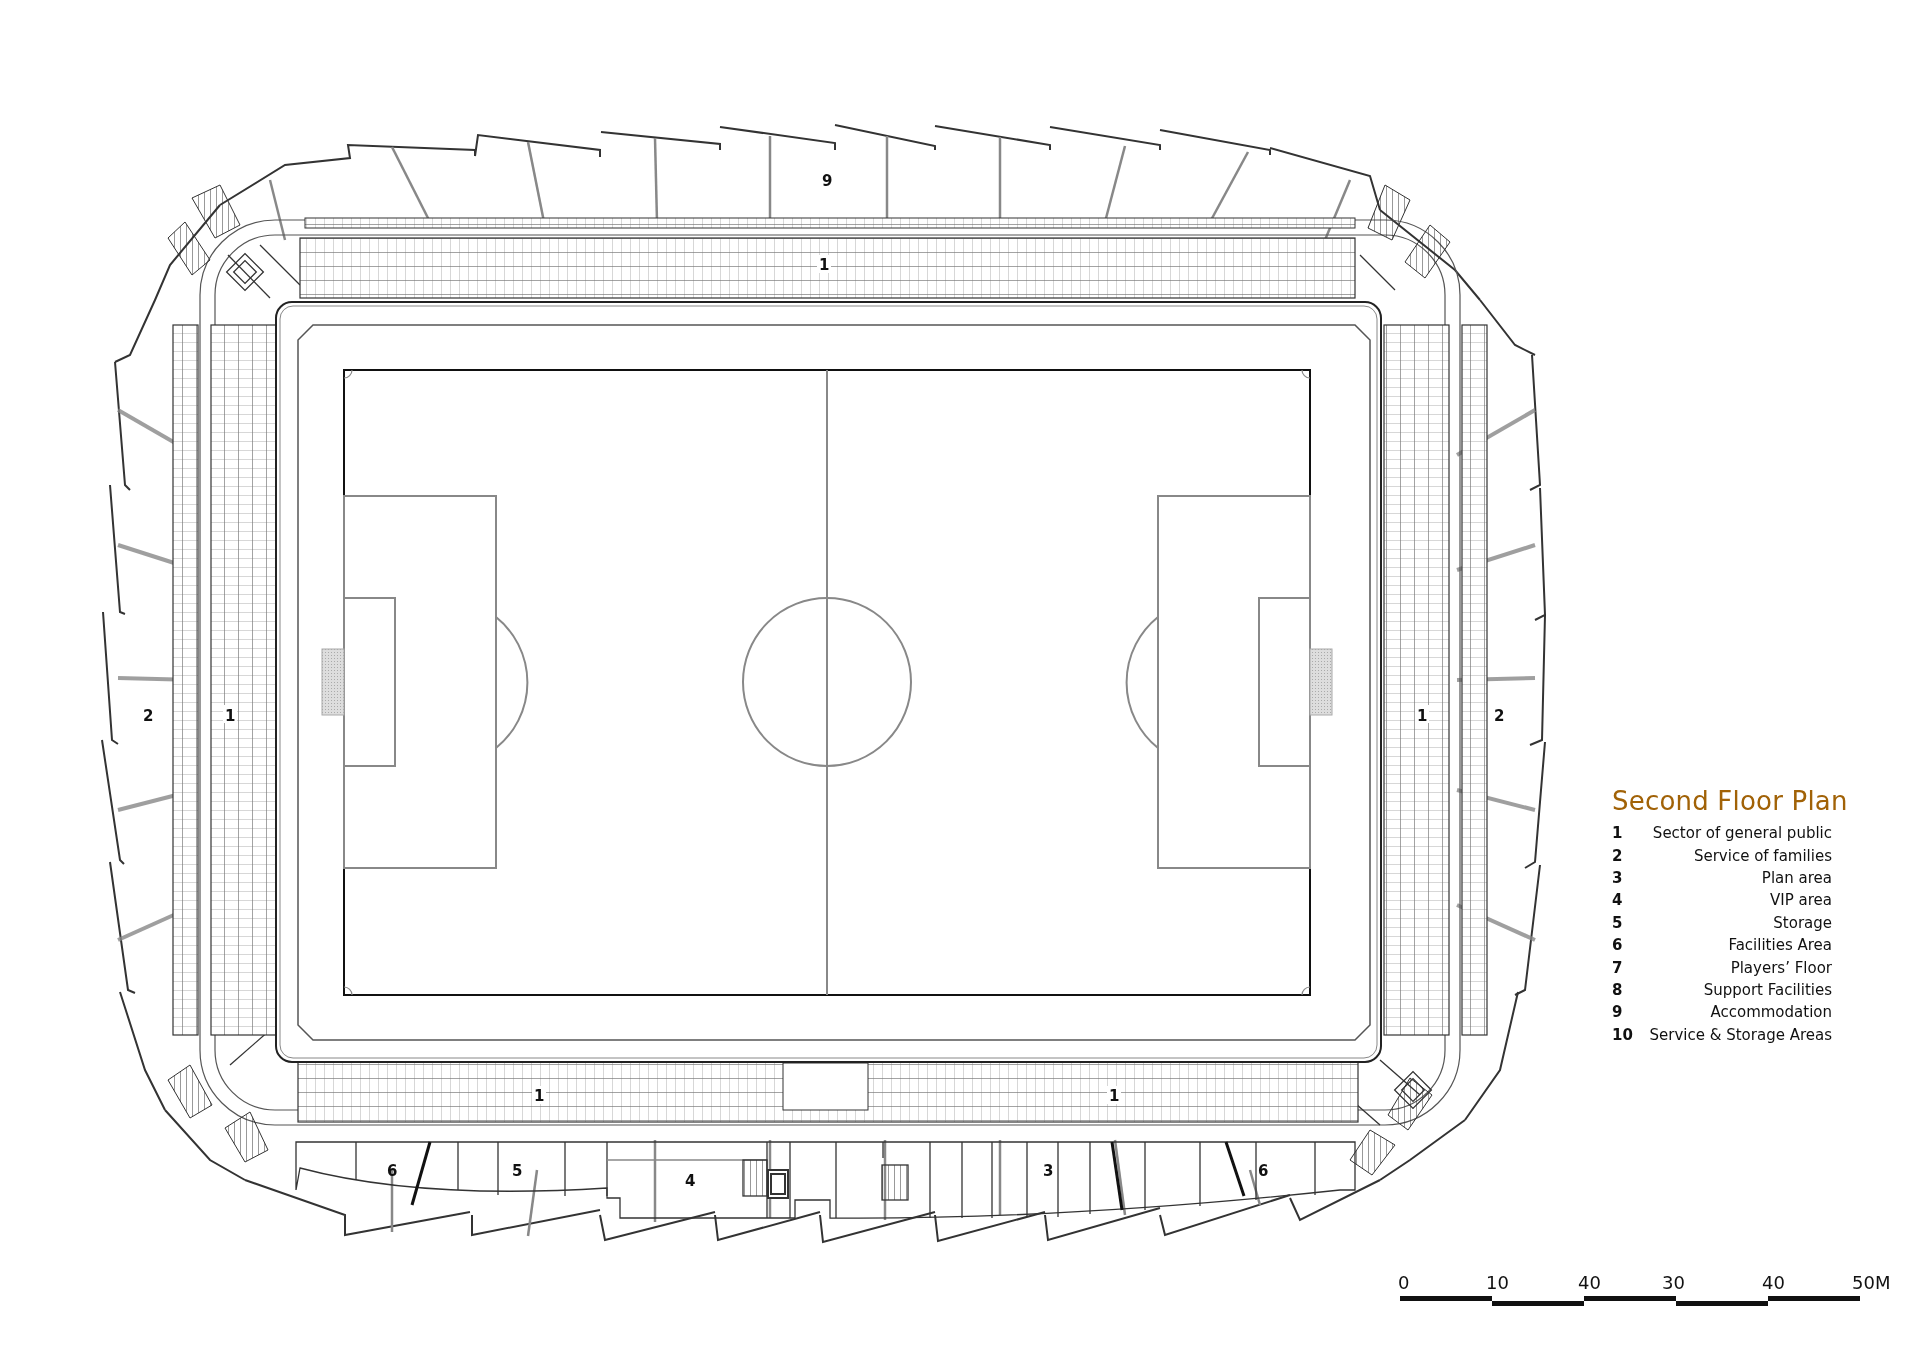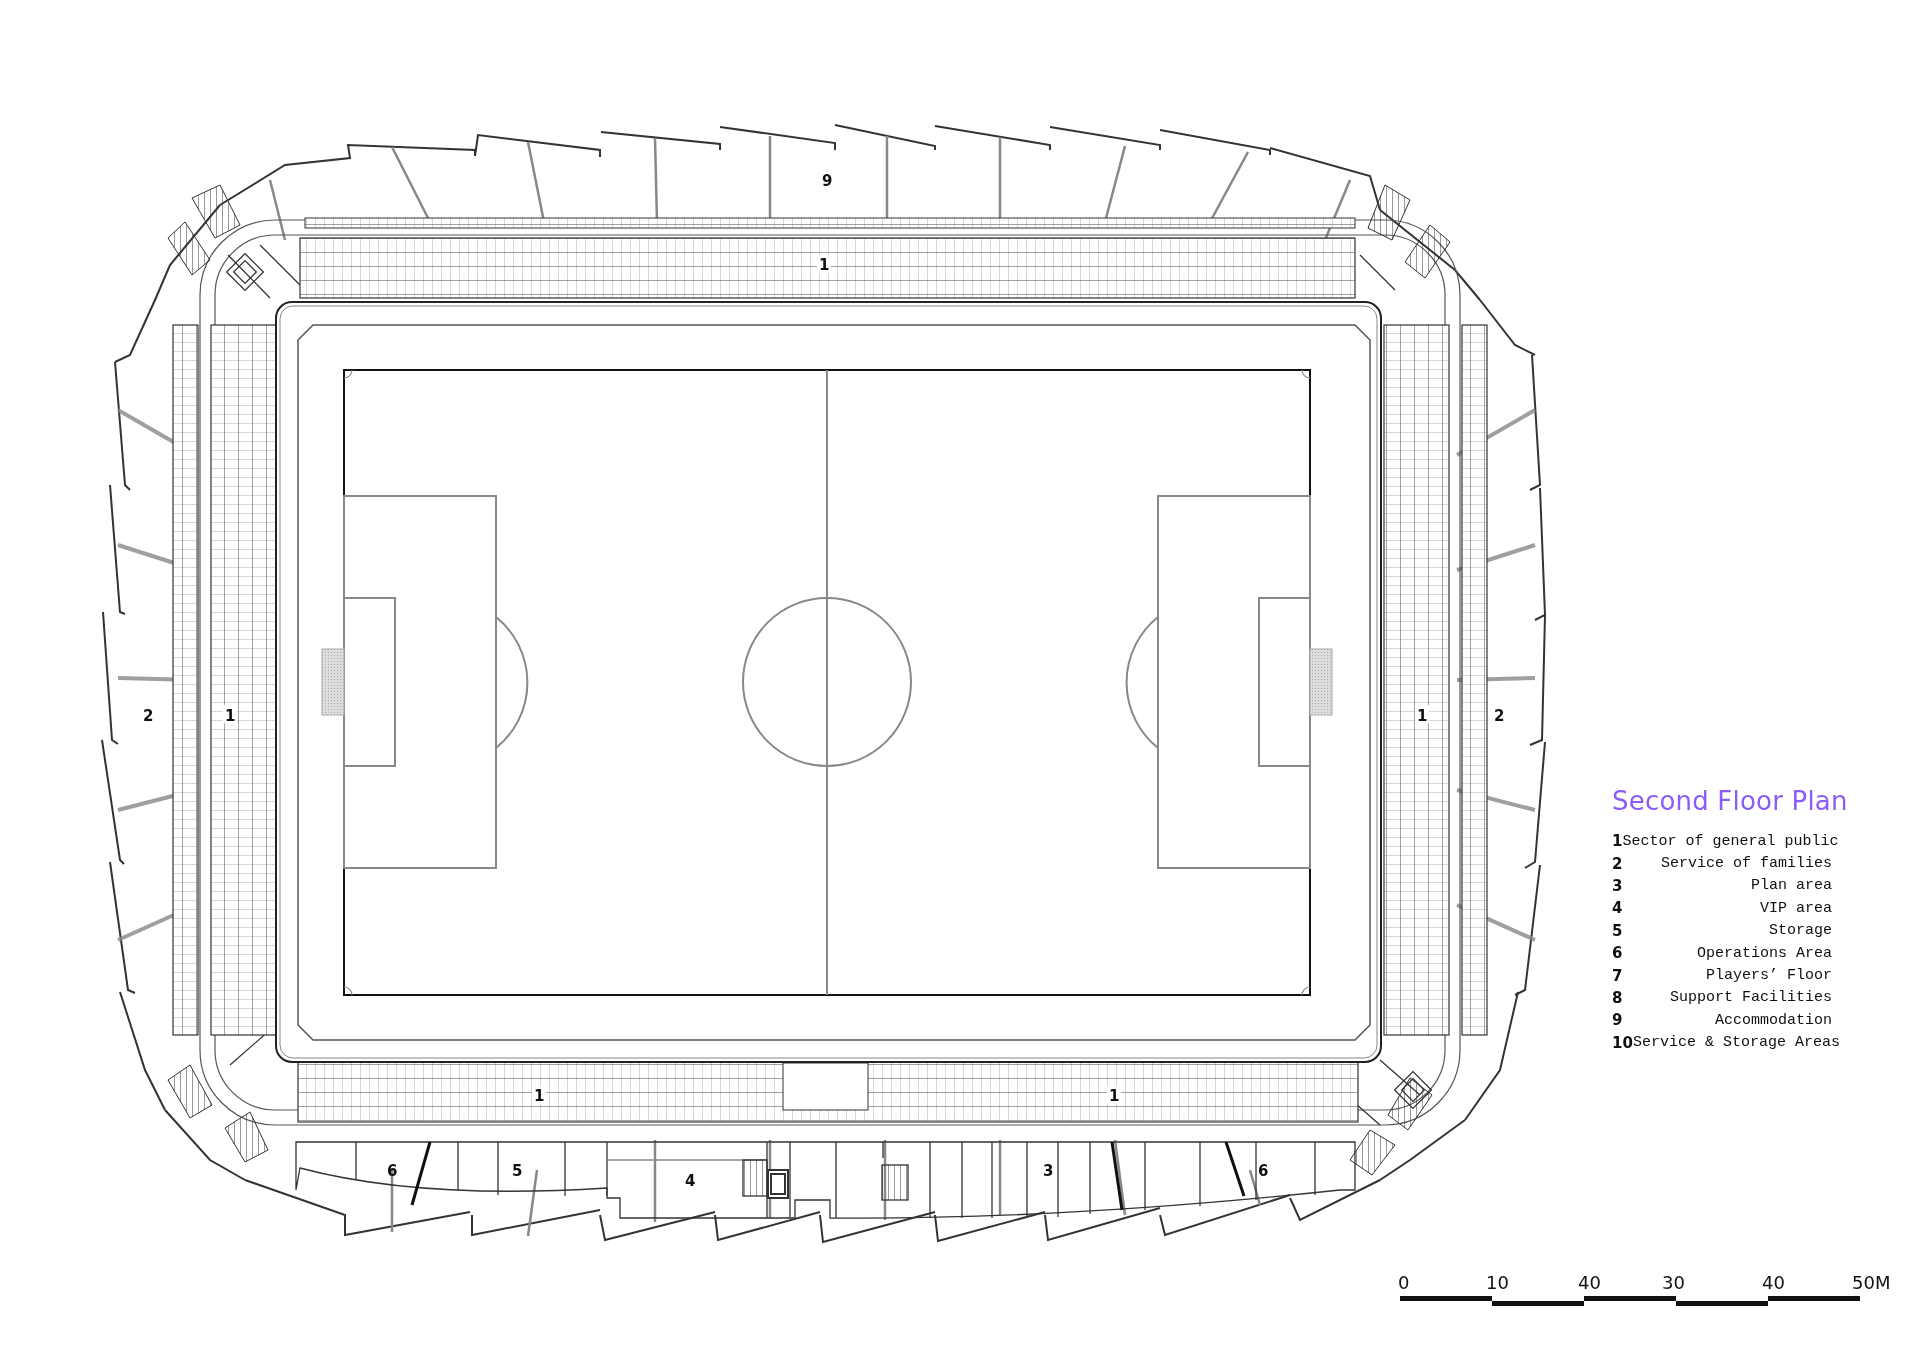"Second Floor Plan" .legend-title { color: #8b5cf6 -> #a16207; margin: 0 0 14px 0 -> 0 0 6px 0 }
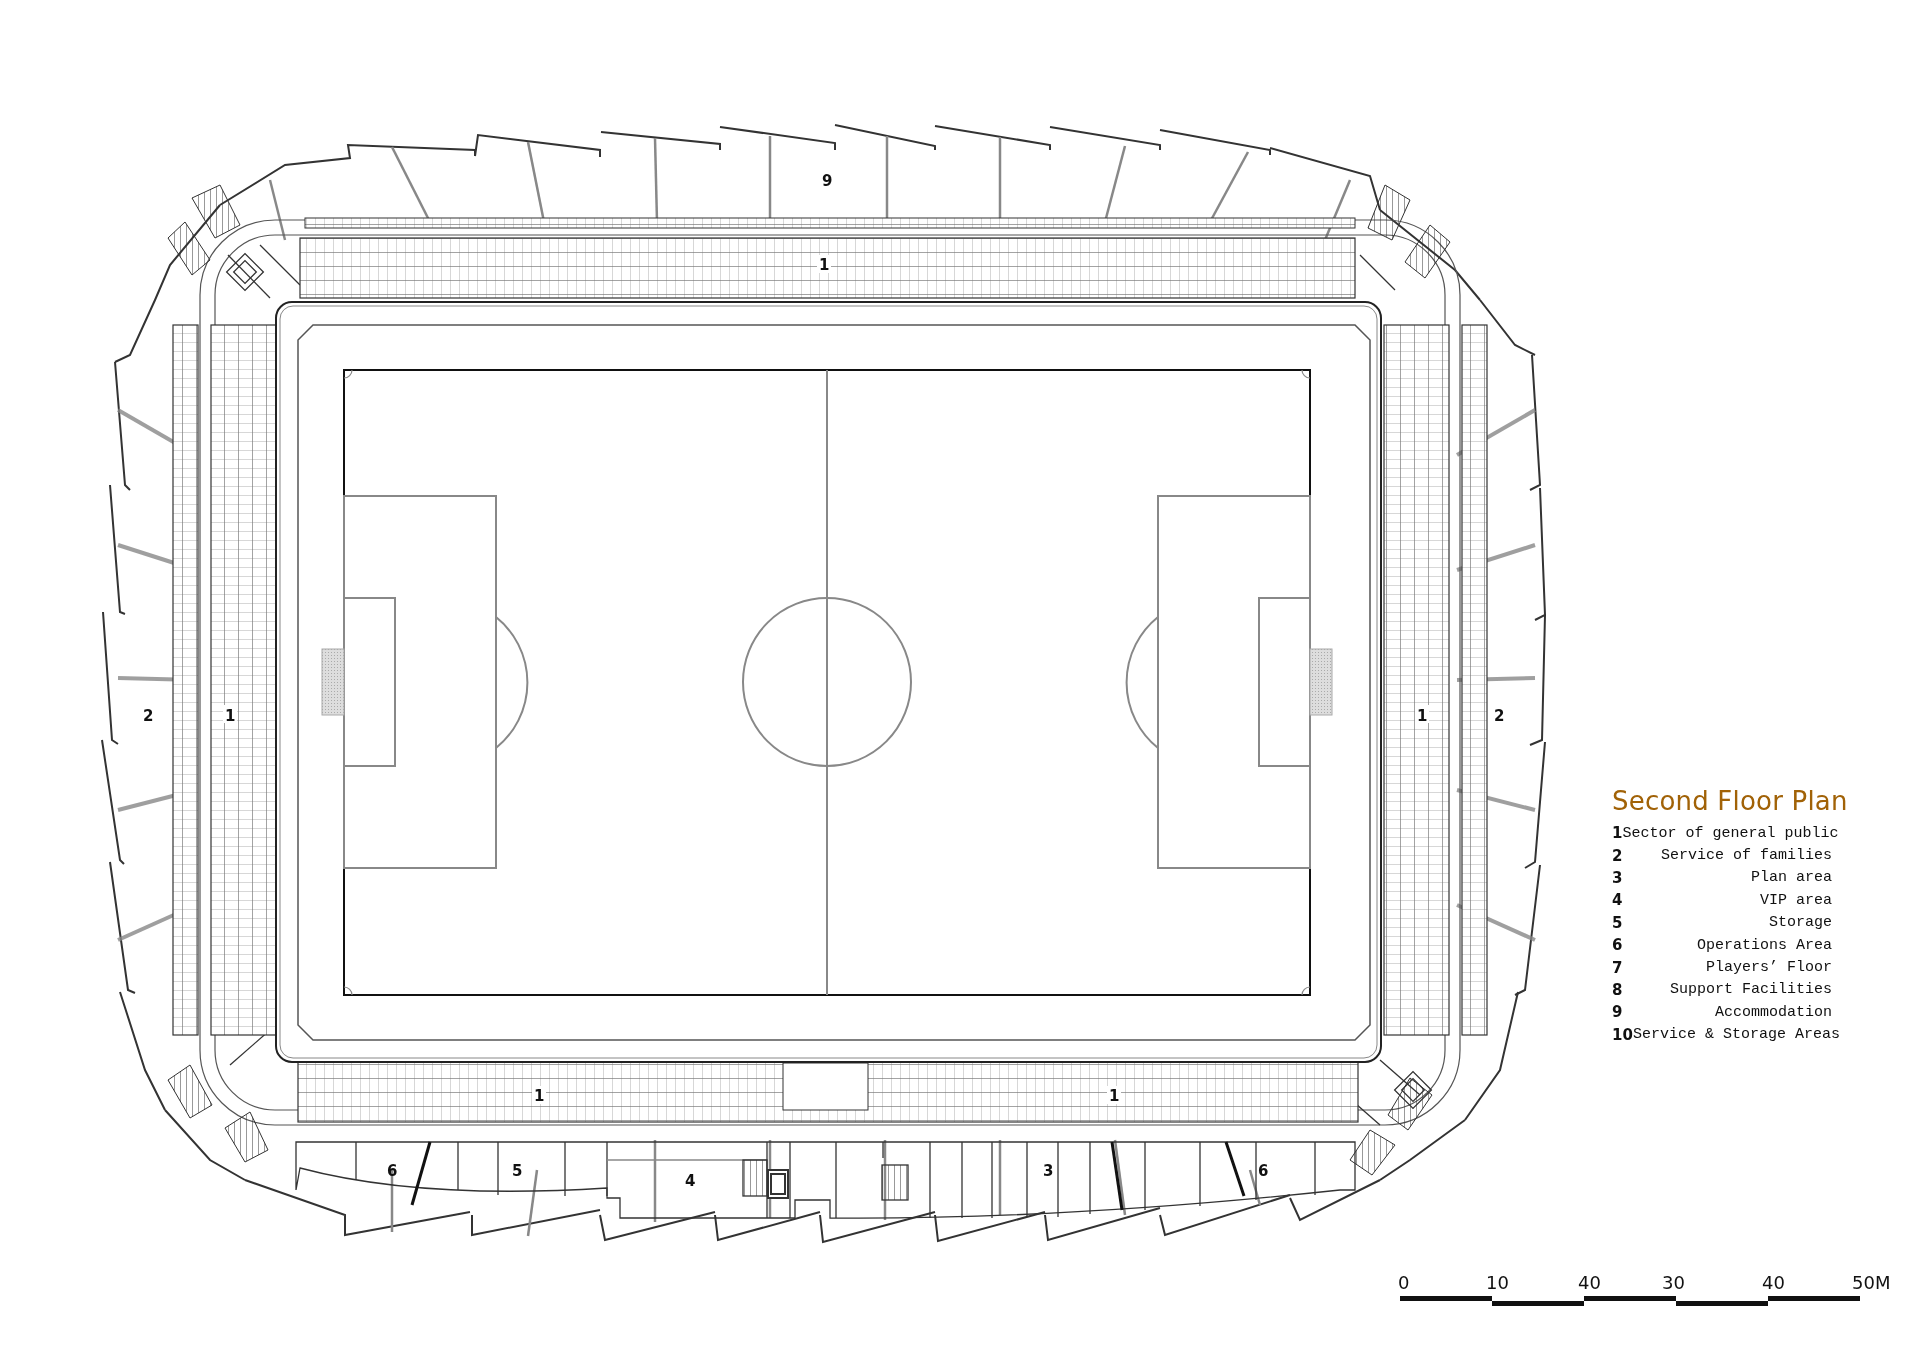"Sector of general public" .legend-text { font-family: Liberation Mono, monospace -> none }
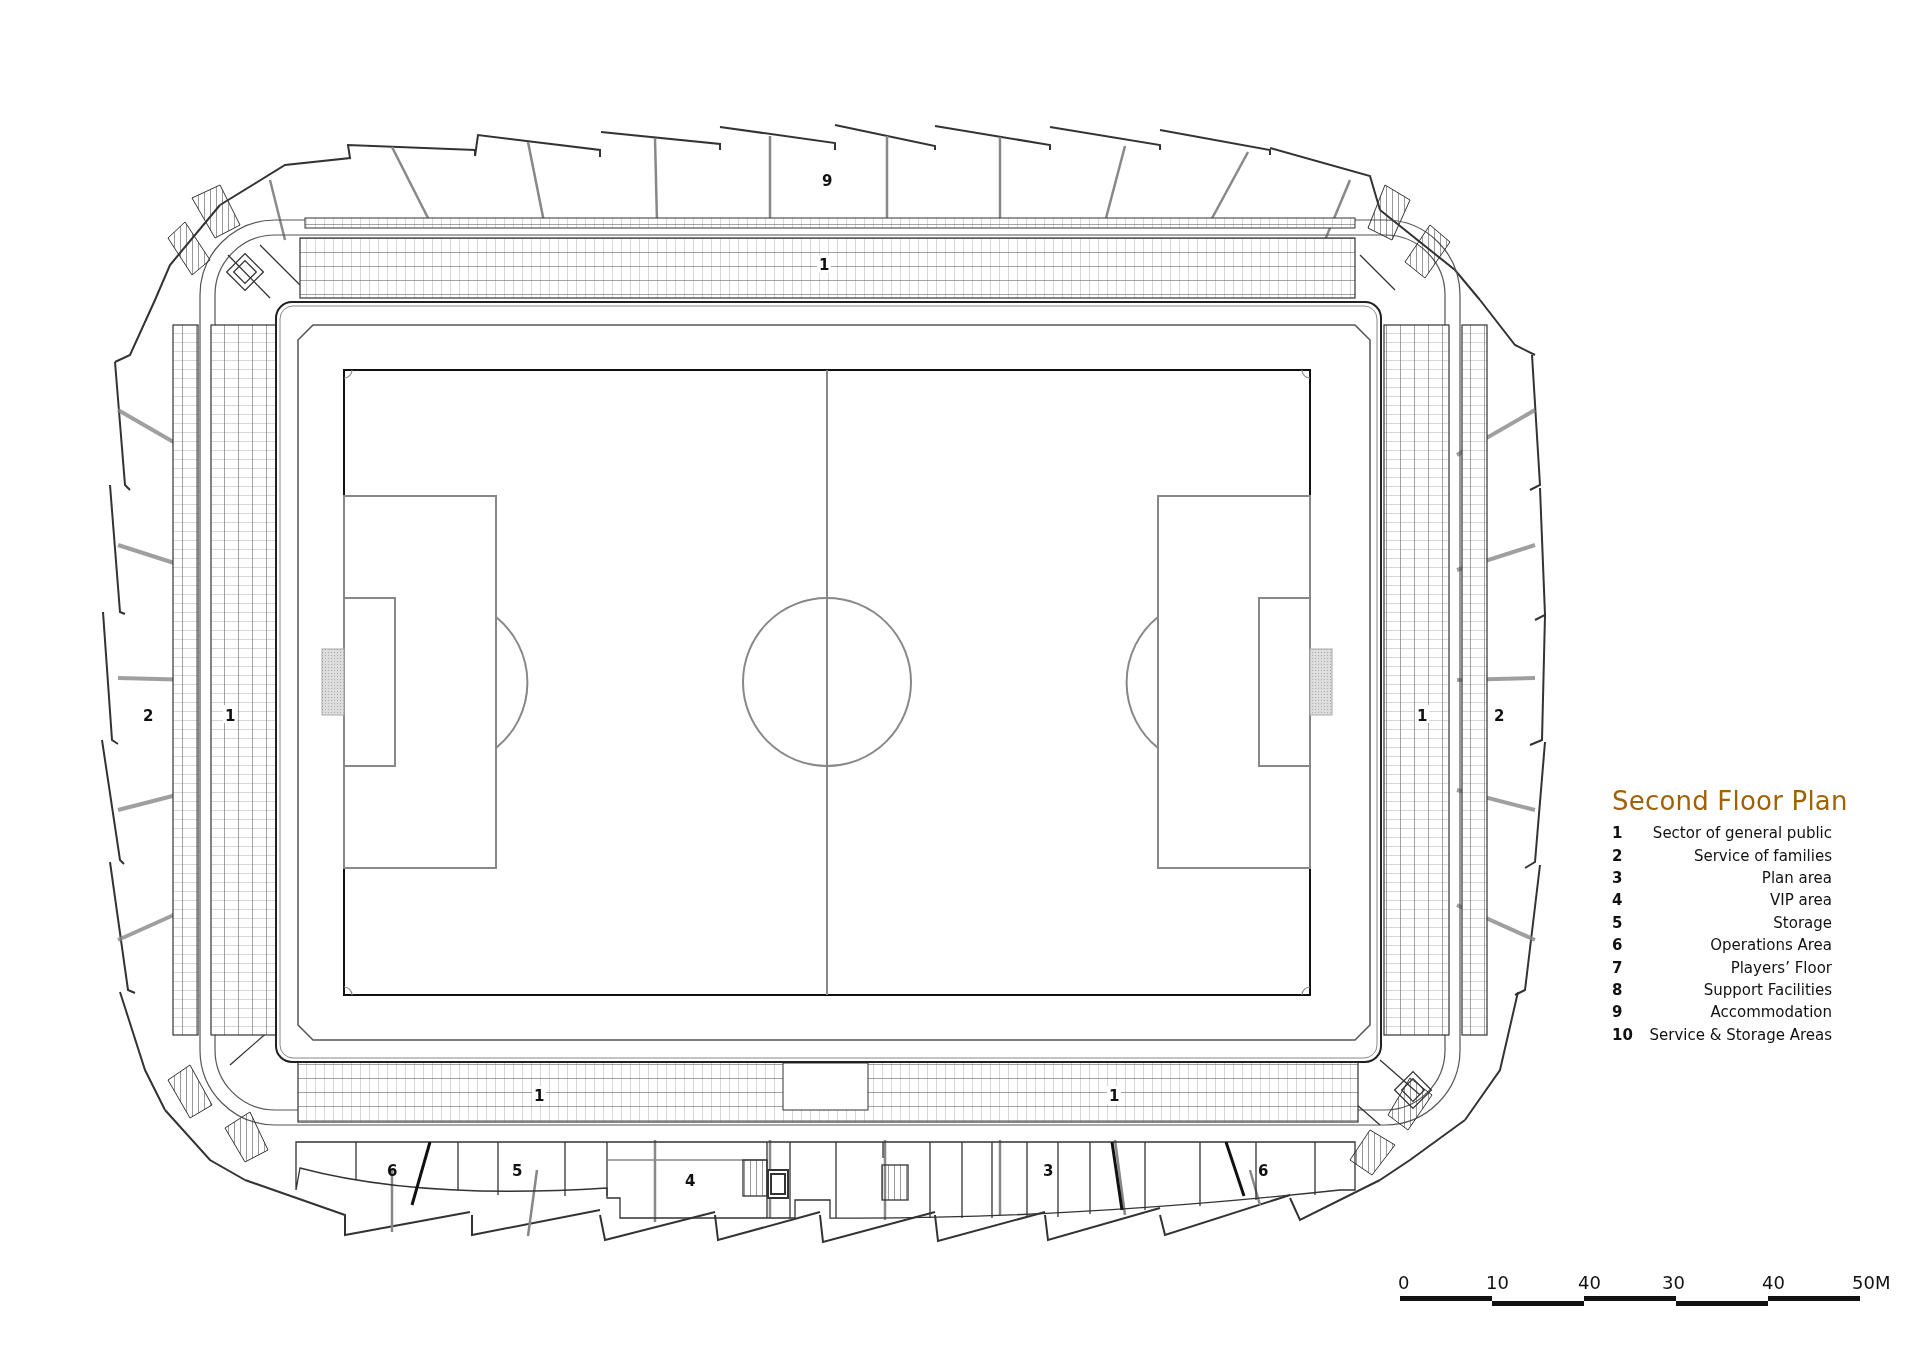"Operations Area" span.legend-text { text: Operations -> Facilities }
